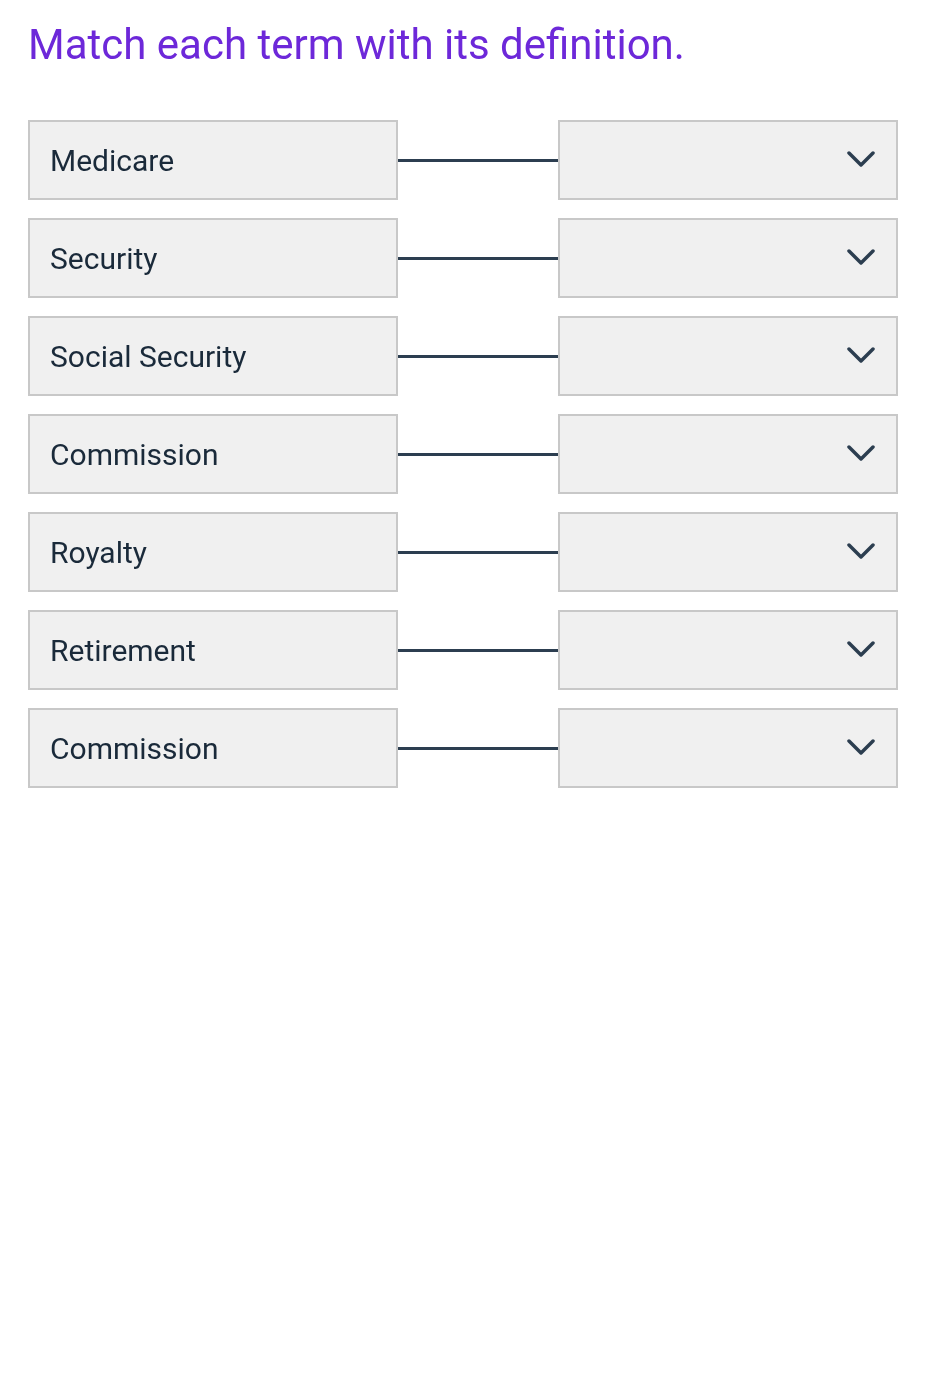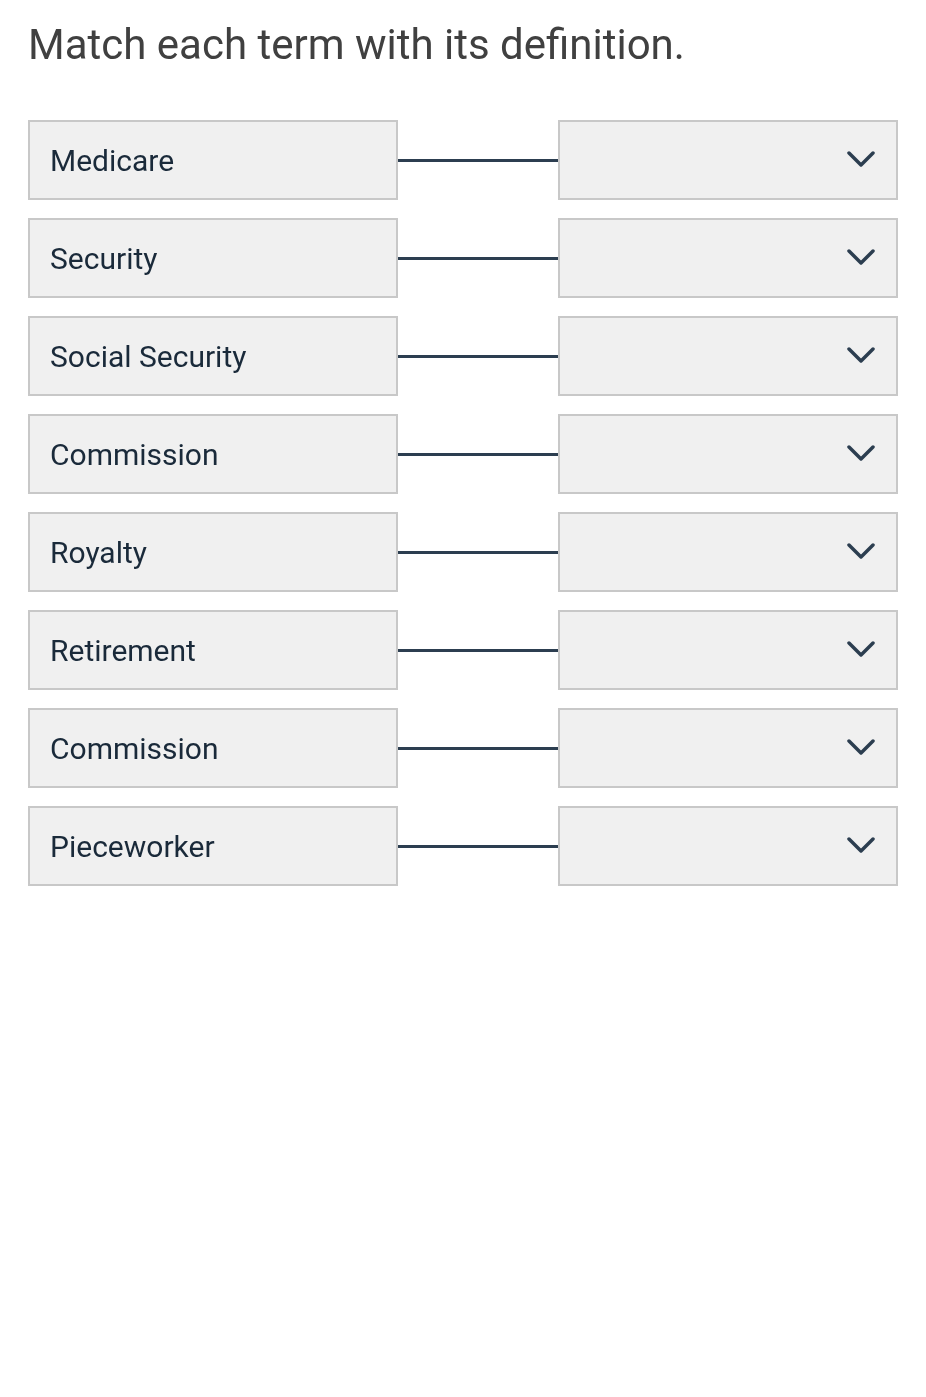"Match each term with its" .page-instruction { color: #404040 -> #6d28d9 }
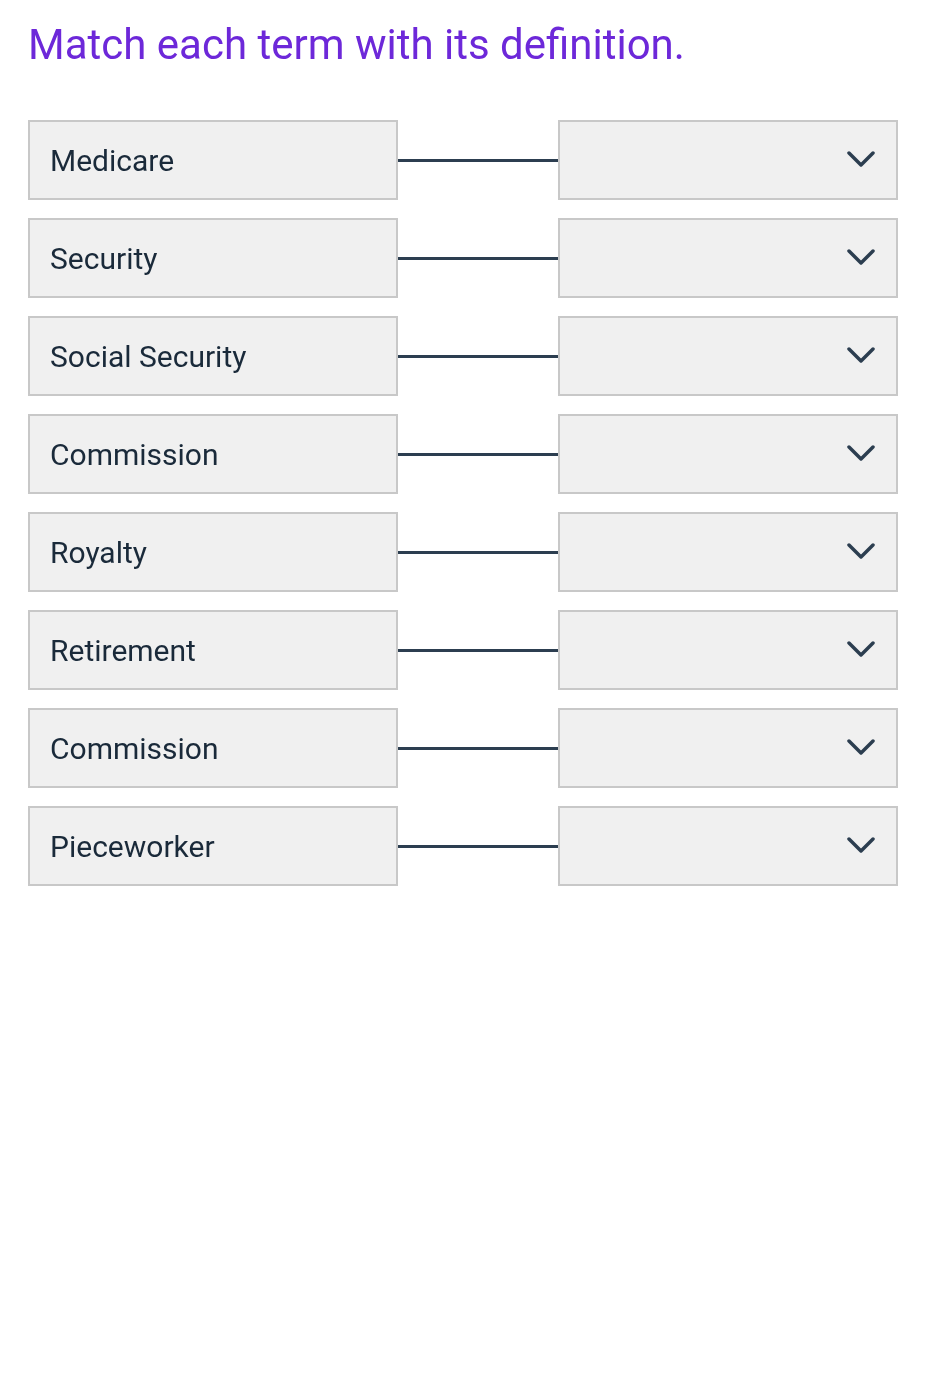"Pieceworker" div.match-row { html: <div> <div> <span>Pieceworker</span> </div> <div></div> <div> <div> <svg> <path></path> </svg> </div> </div> </div> -> none }
